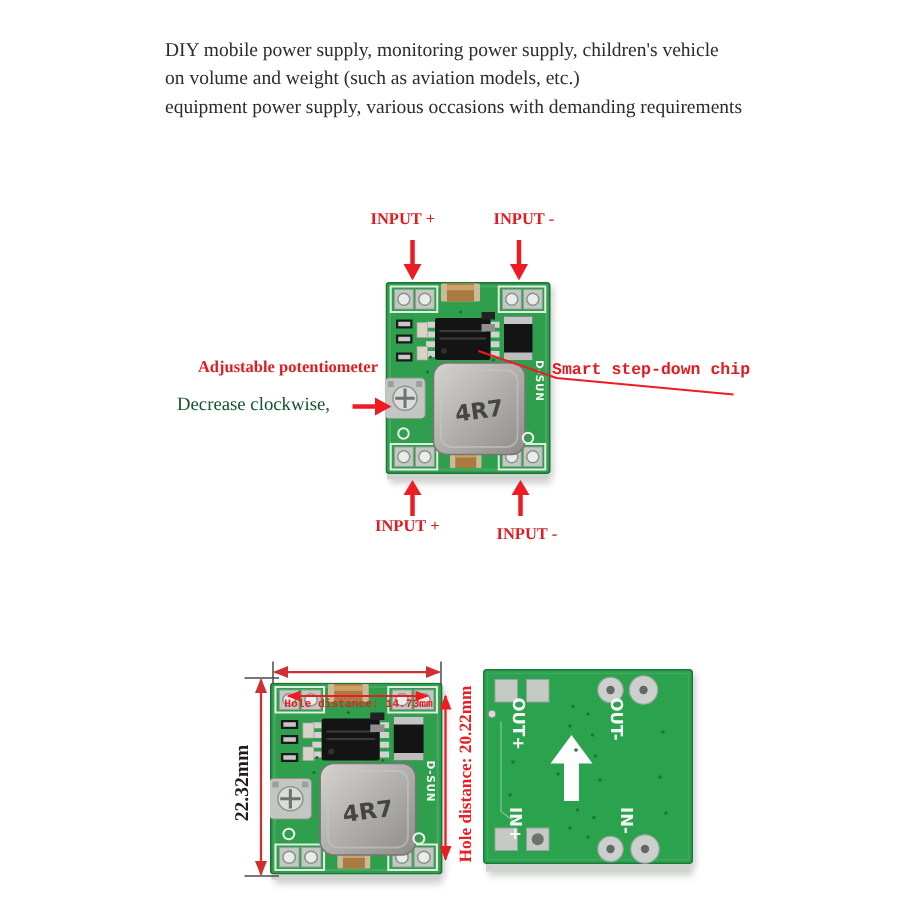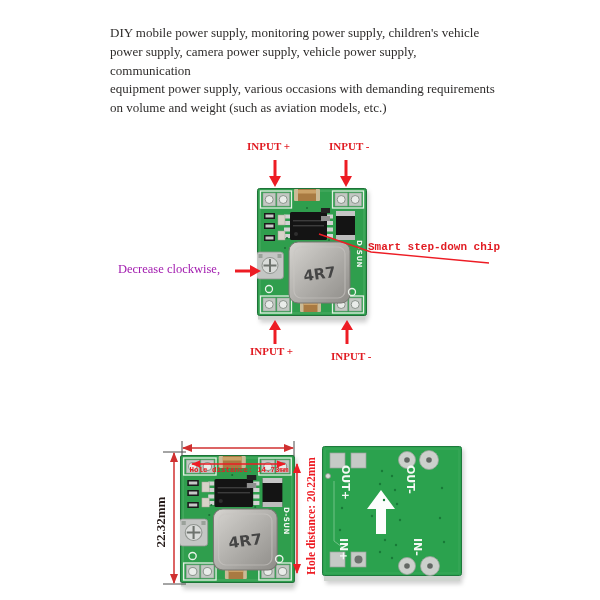"power supply, camera power supply," div { html: <div>power supply, camera power supply, vehicle power supply, communication</div> -> none }
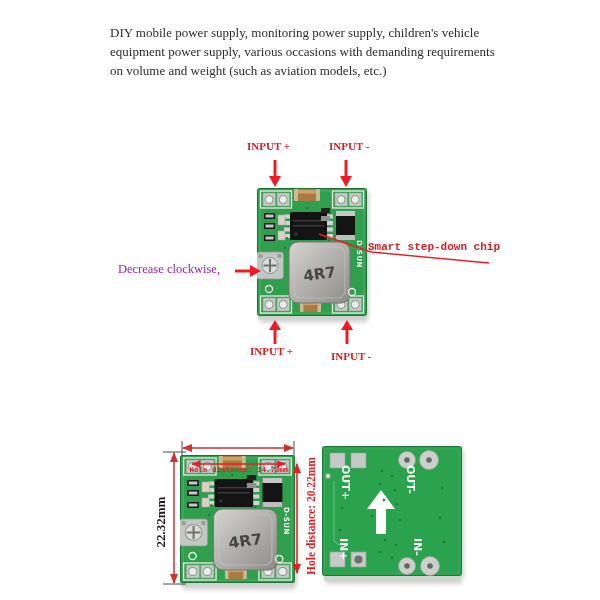"equipment power supply, various" div { order: before "on volume and weight (such" -> after "on volume and weight (such" }
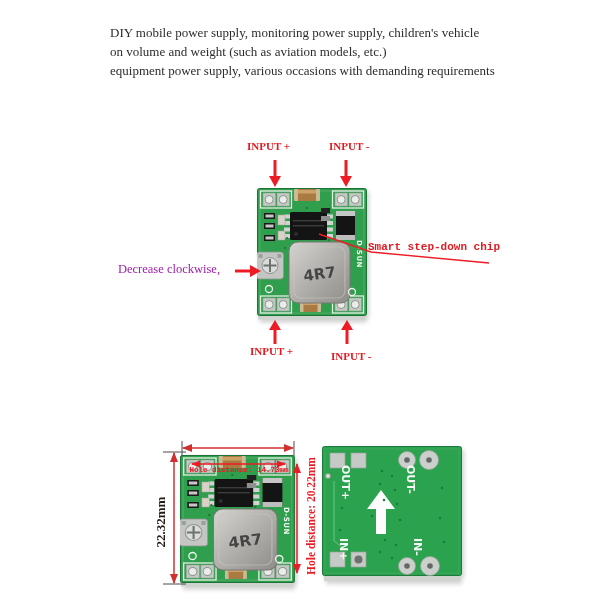"Adjustable potentiometer" div.abs { html: none -> <div>Adjustable potentiometer</div> }
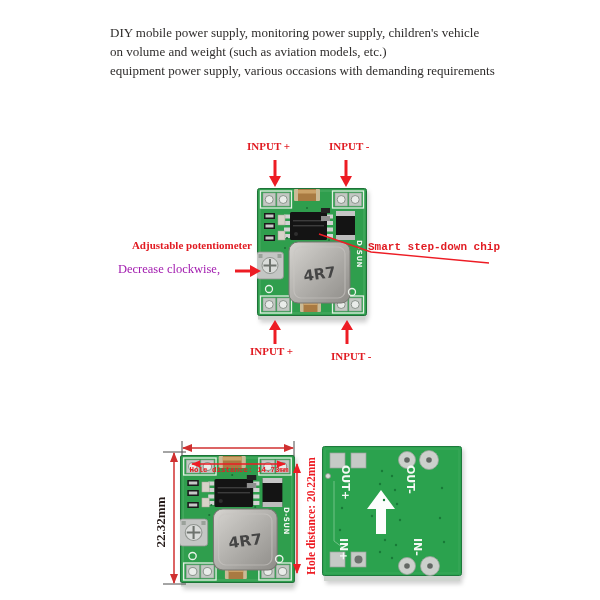"Decrease clockwise," .red-note { color: #a21caf -> #14532d }
